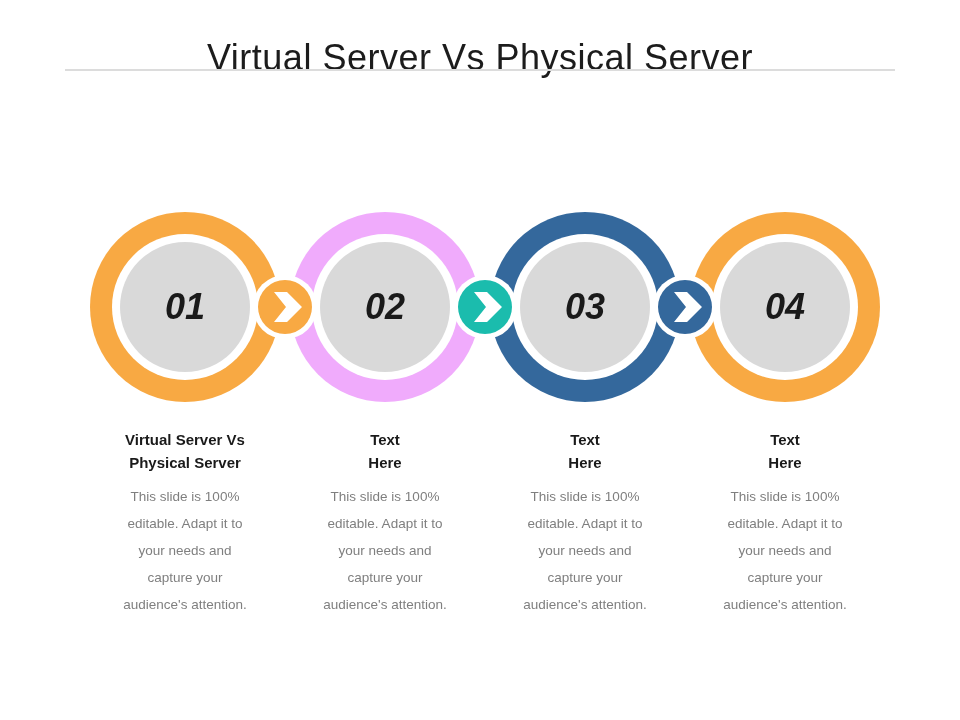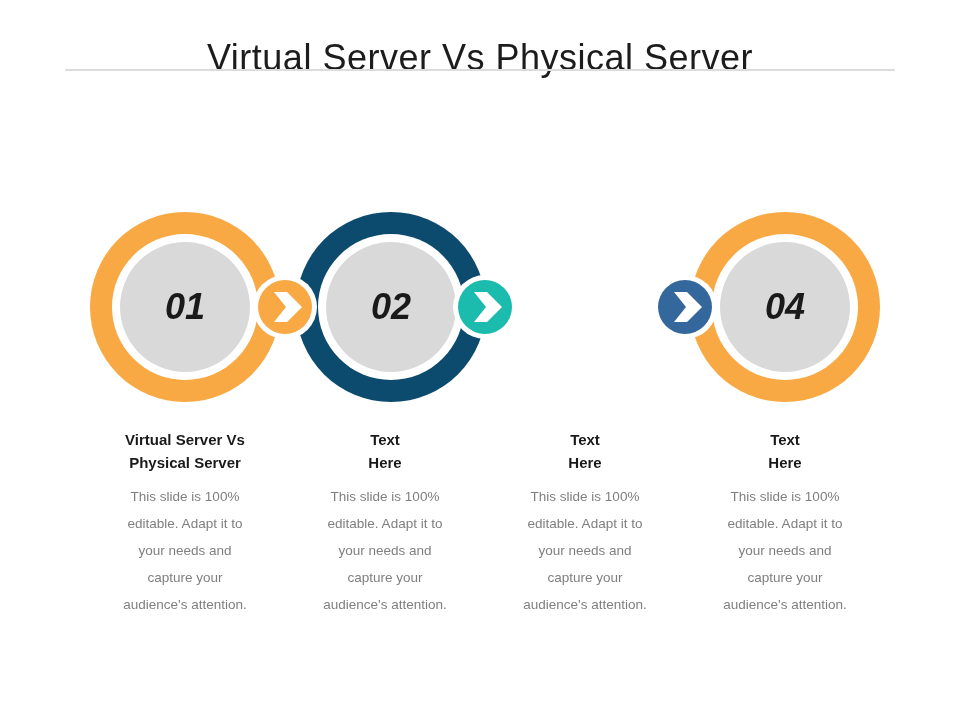"02" div.ring { background: #0c4a6e -> #f0abfc; left: 296px -> 290px }
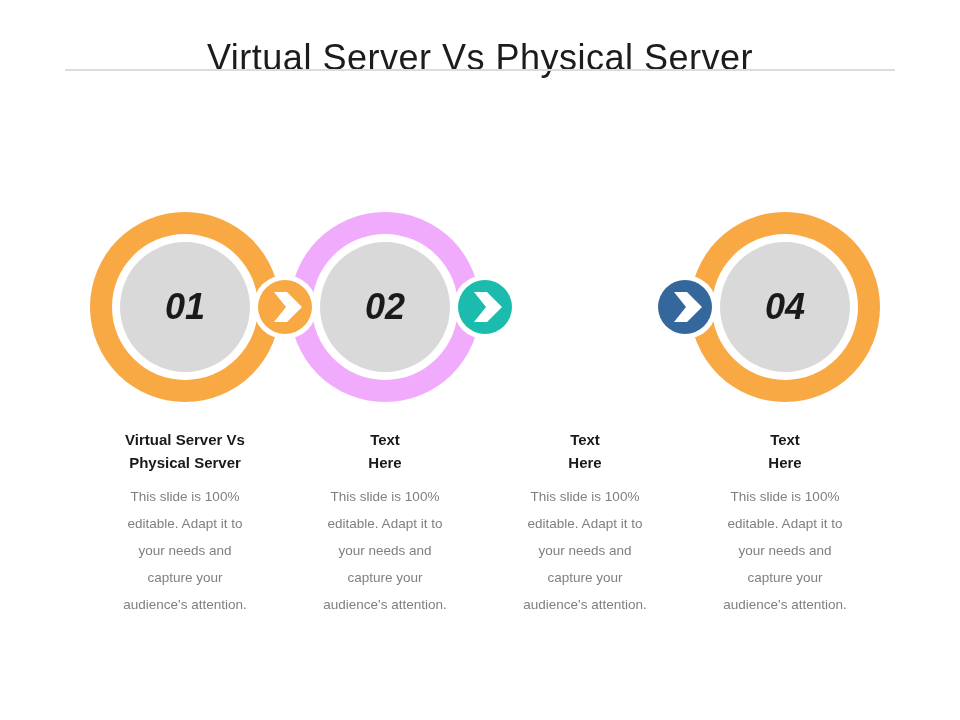"03" div.ring { html: none -> <div> <div> <div> <span>03</span> </div> </div> </div> }
